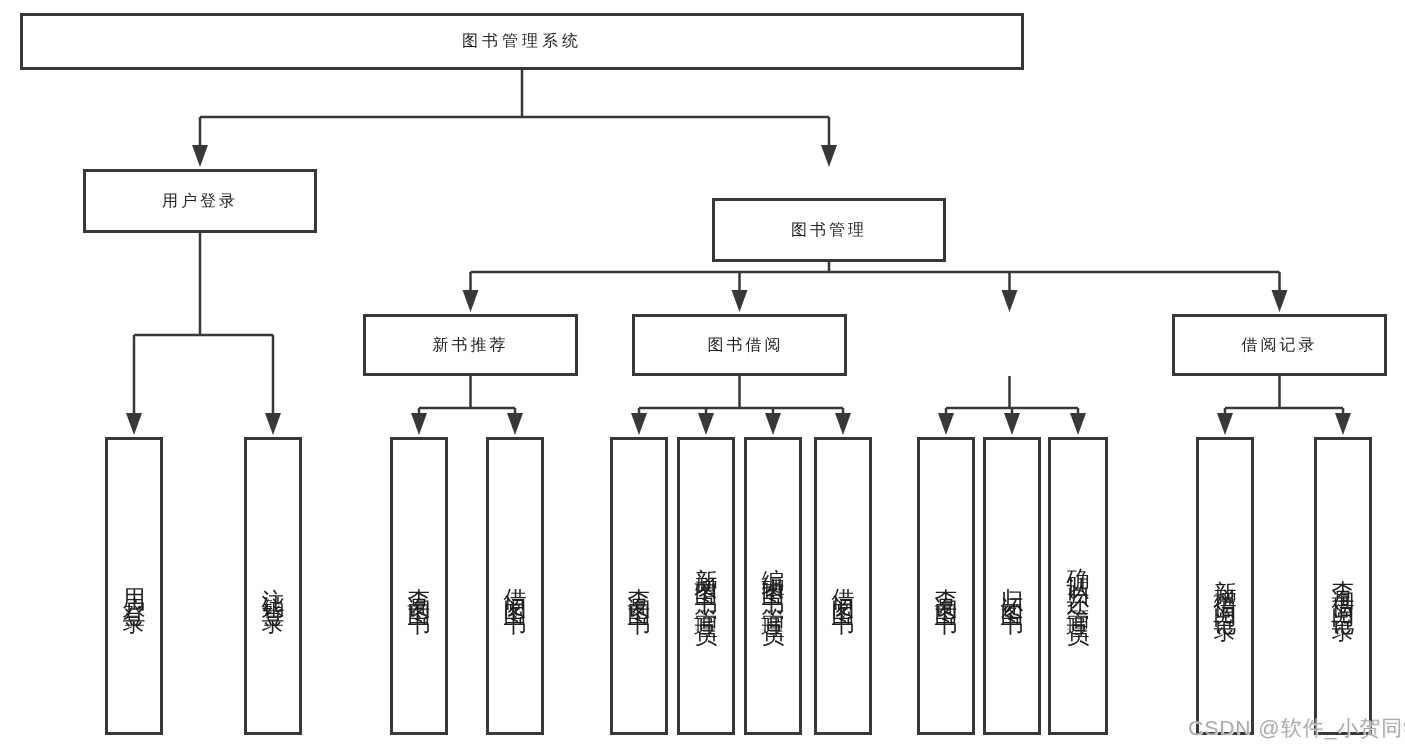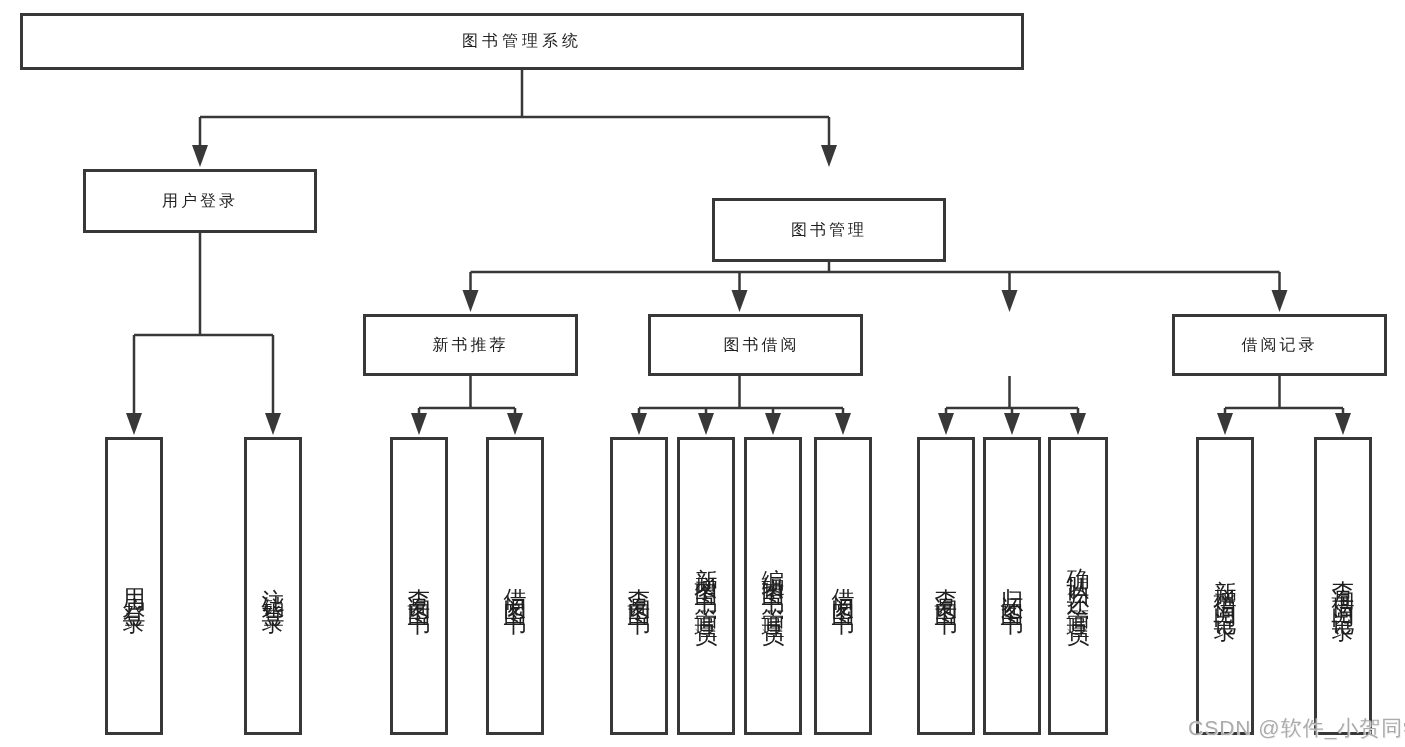"图书借阅" .n-borrow { left: 648px -> 632px }
